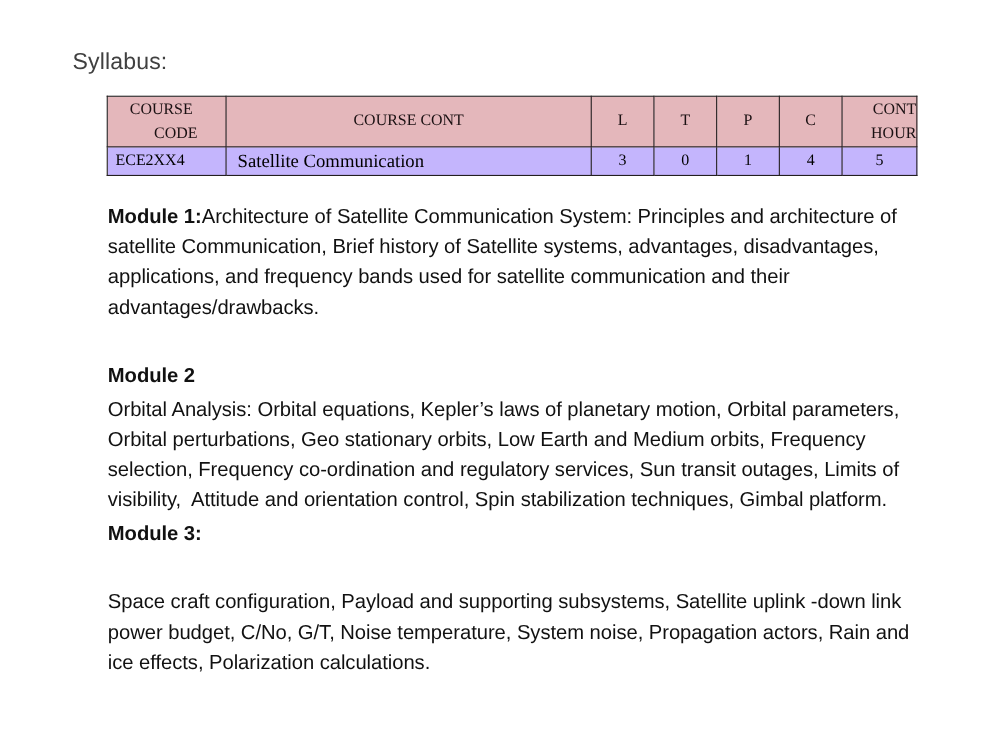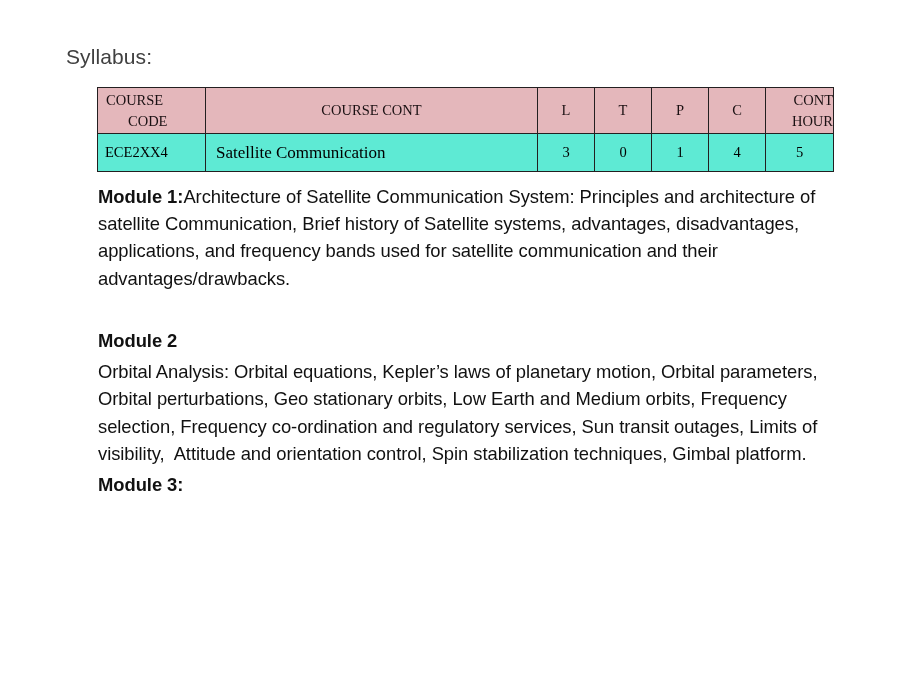"COURSE" .hdr-code { padding-left: 8px -> 20px }
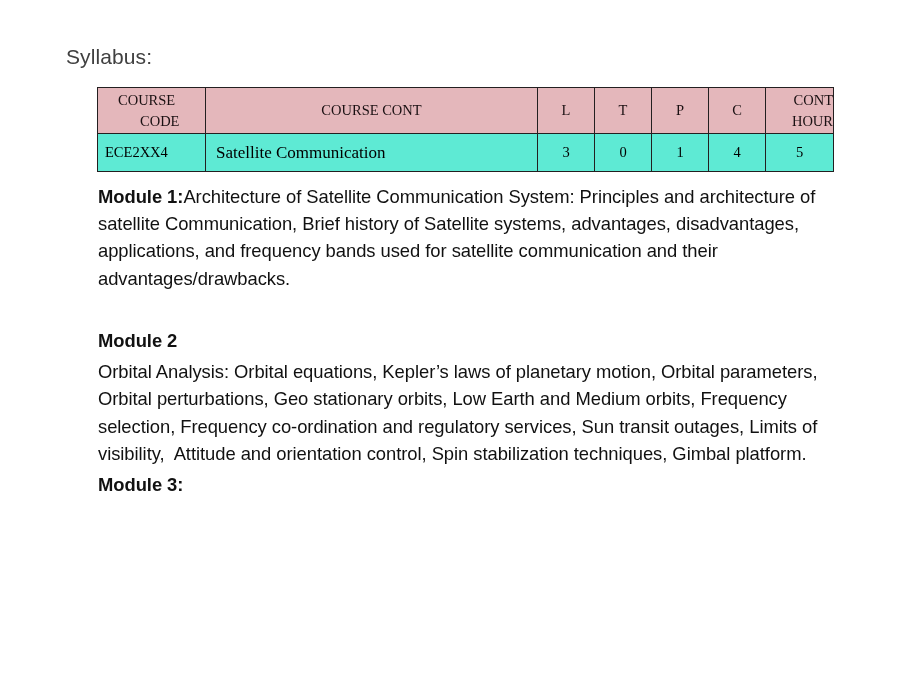"ECE2XX4" .data-row td { background: #5eead4 -> #c4b5fd; height: 38px -> 26px }
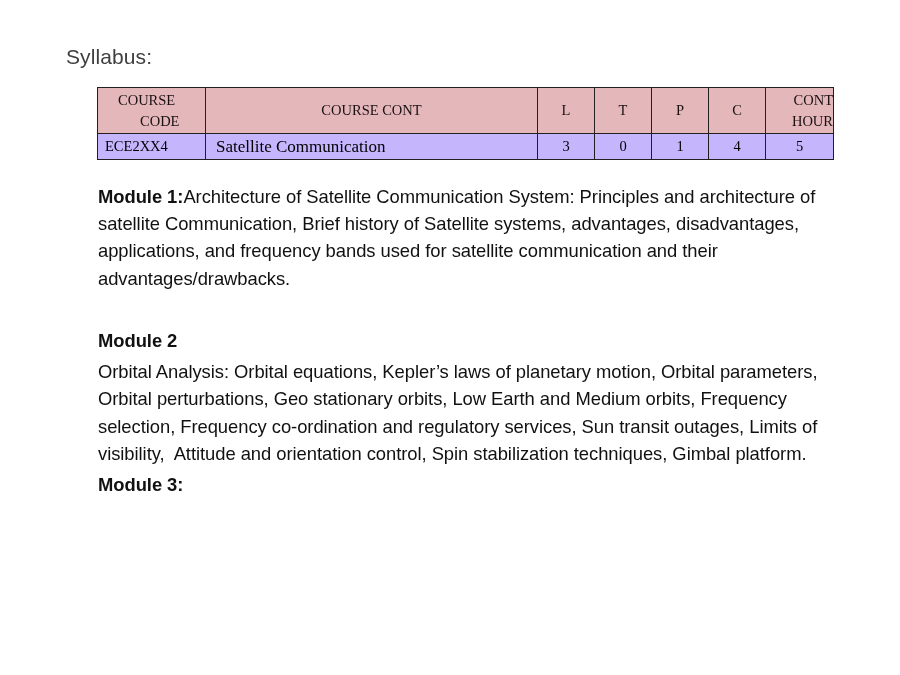"Space craft configuration, Payload and" p.block { html: none -> <p><span>Space craft configuration, Payload and supporting subsystems, Satellite uplink -down link power budget, C/No, G/T, Noise temperature, System noise, Propagation actors, Rain and ice effects, Polarization calculations.</span></p> }
